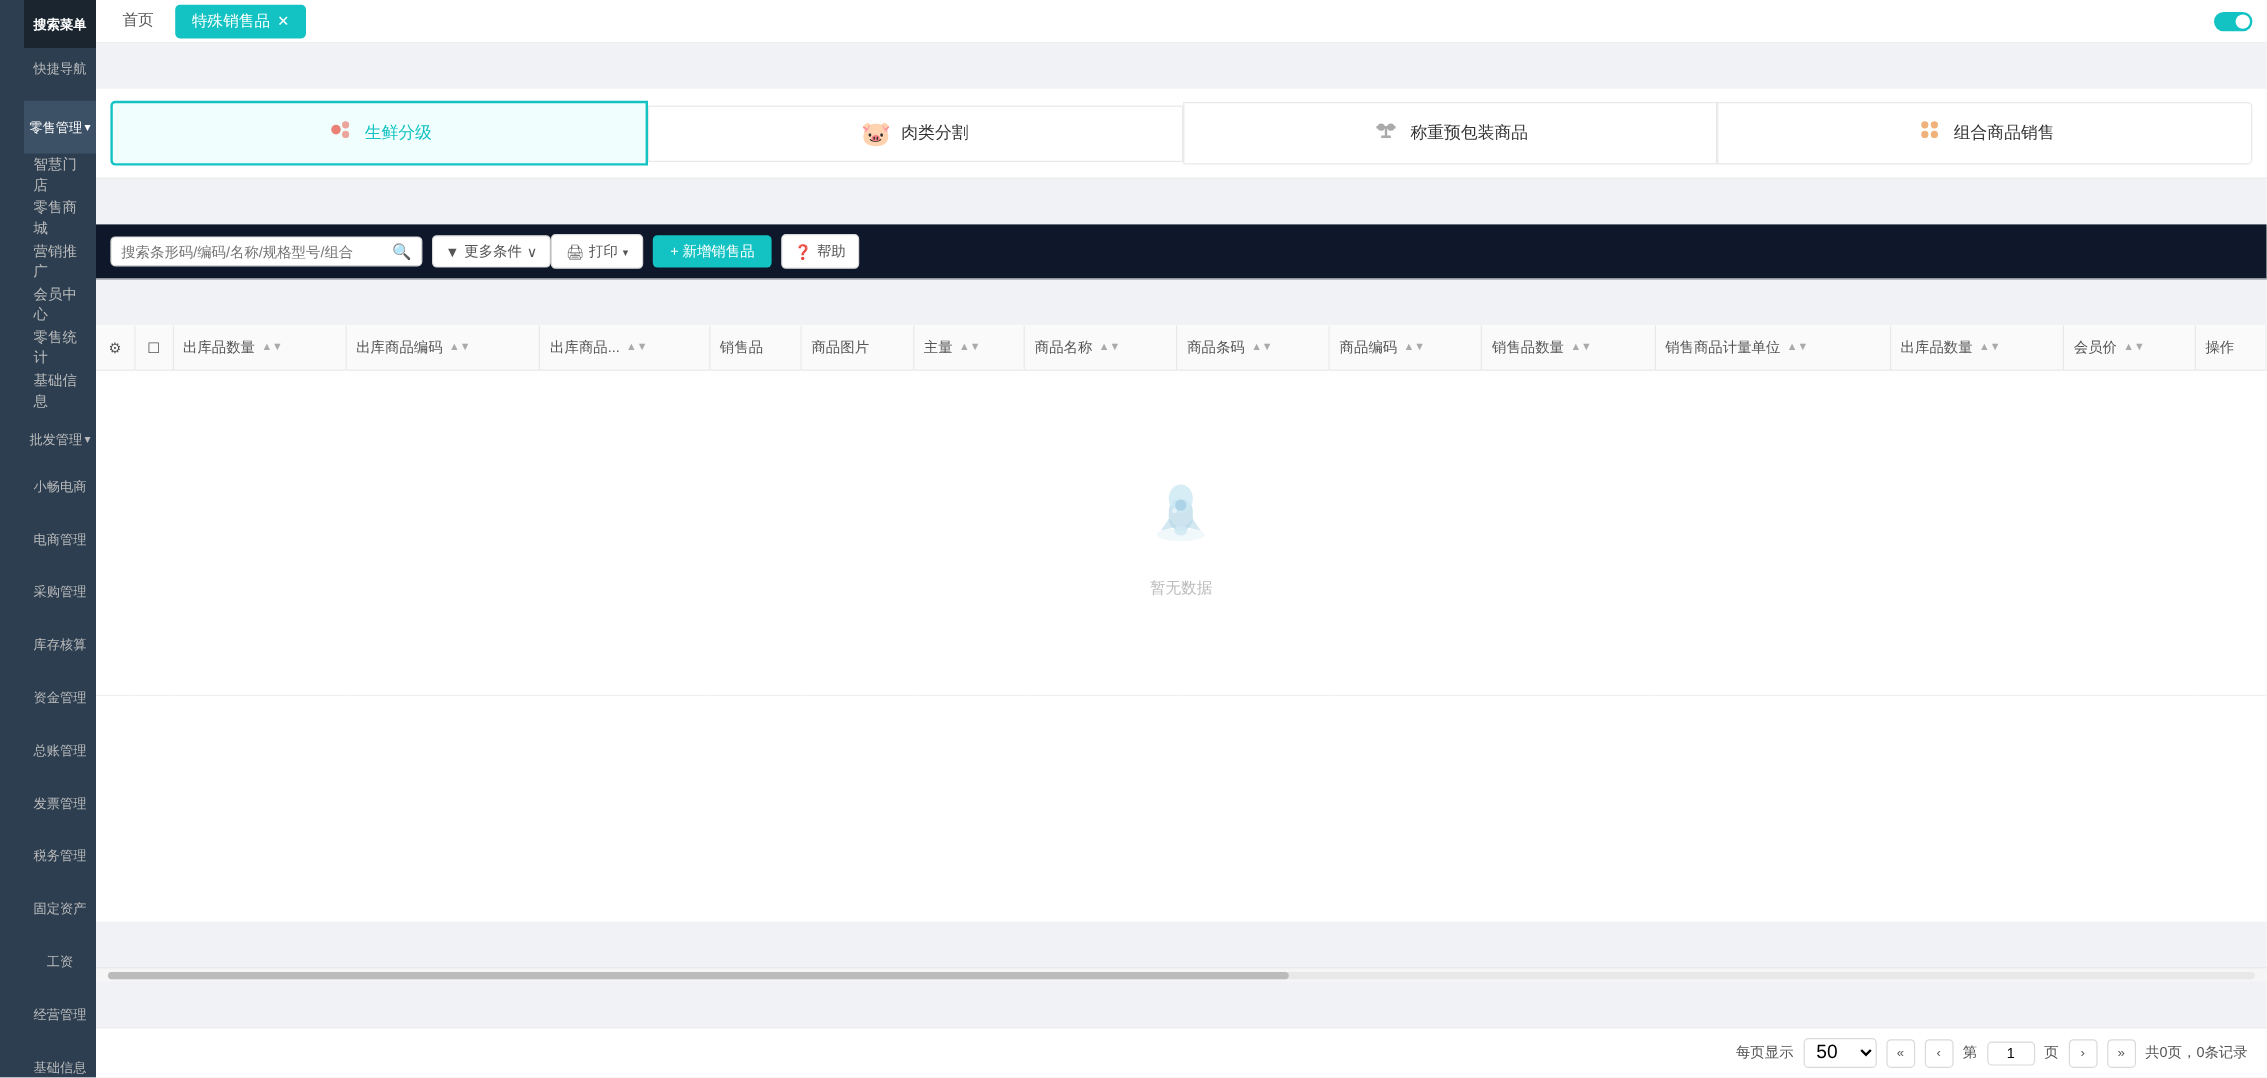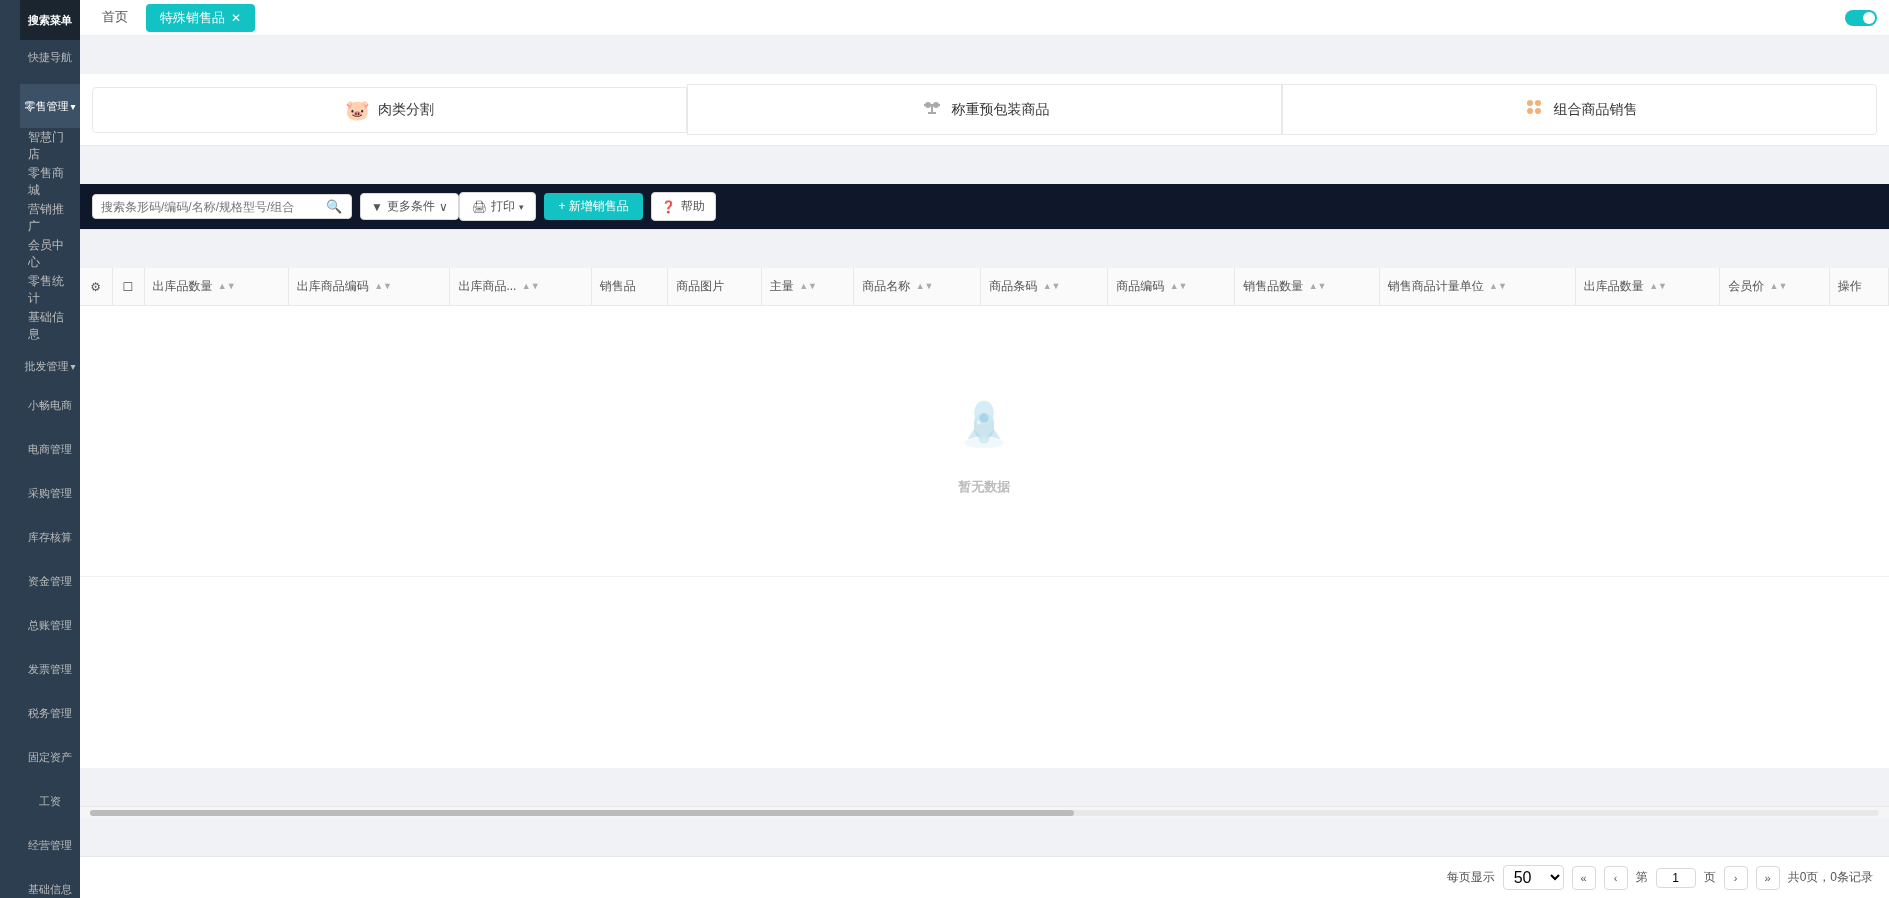"生鲜分级" div.cat-tab { html: none -> <div> <span> <svg> <circle></circle> <circle></circle> <circle></circle> </svg> </span> <span>生鲜分级</span> </div> }
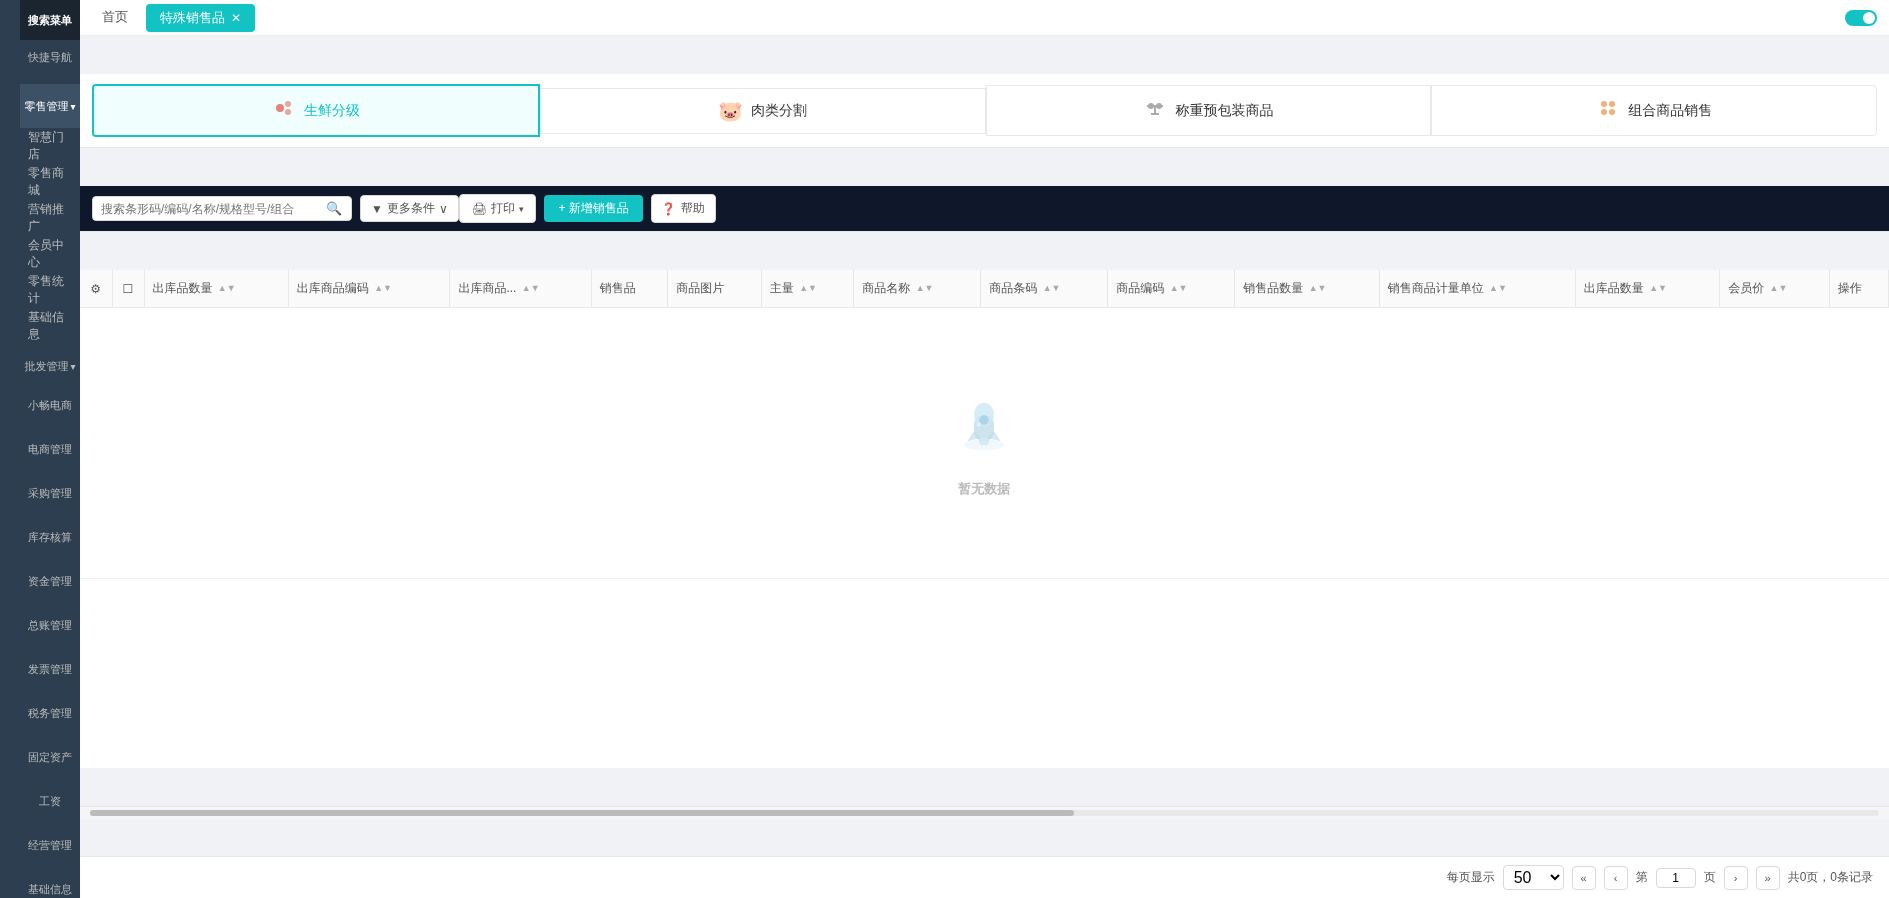"暂无数据" tbody td { font-weight: bold -> none }
